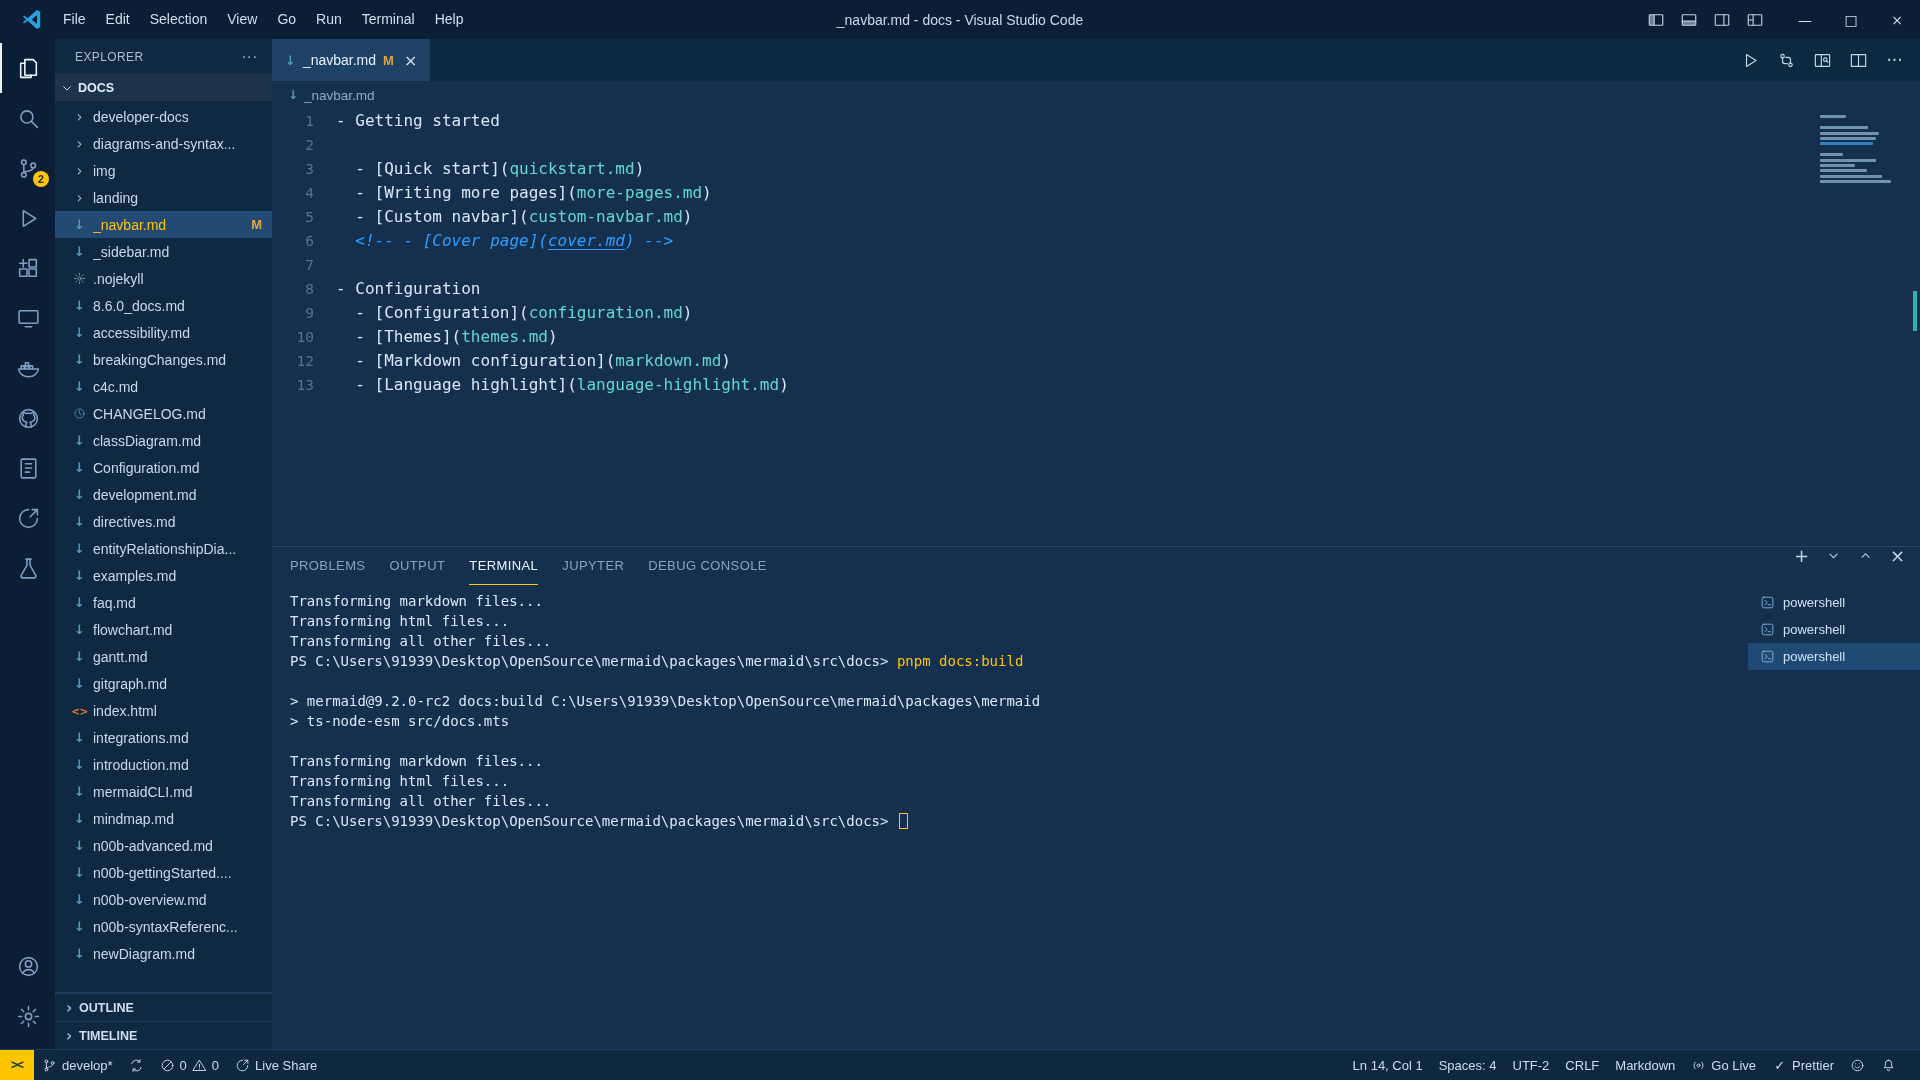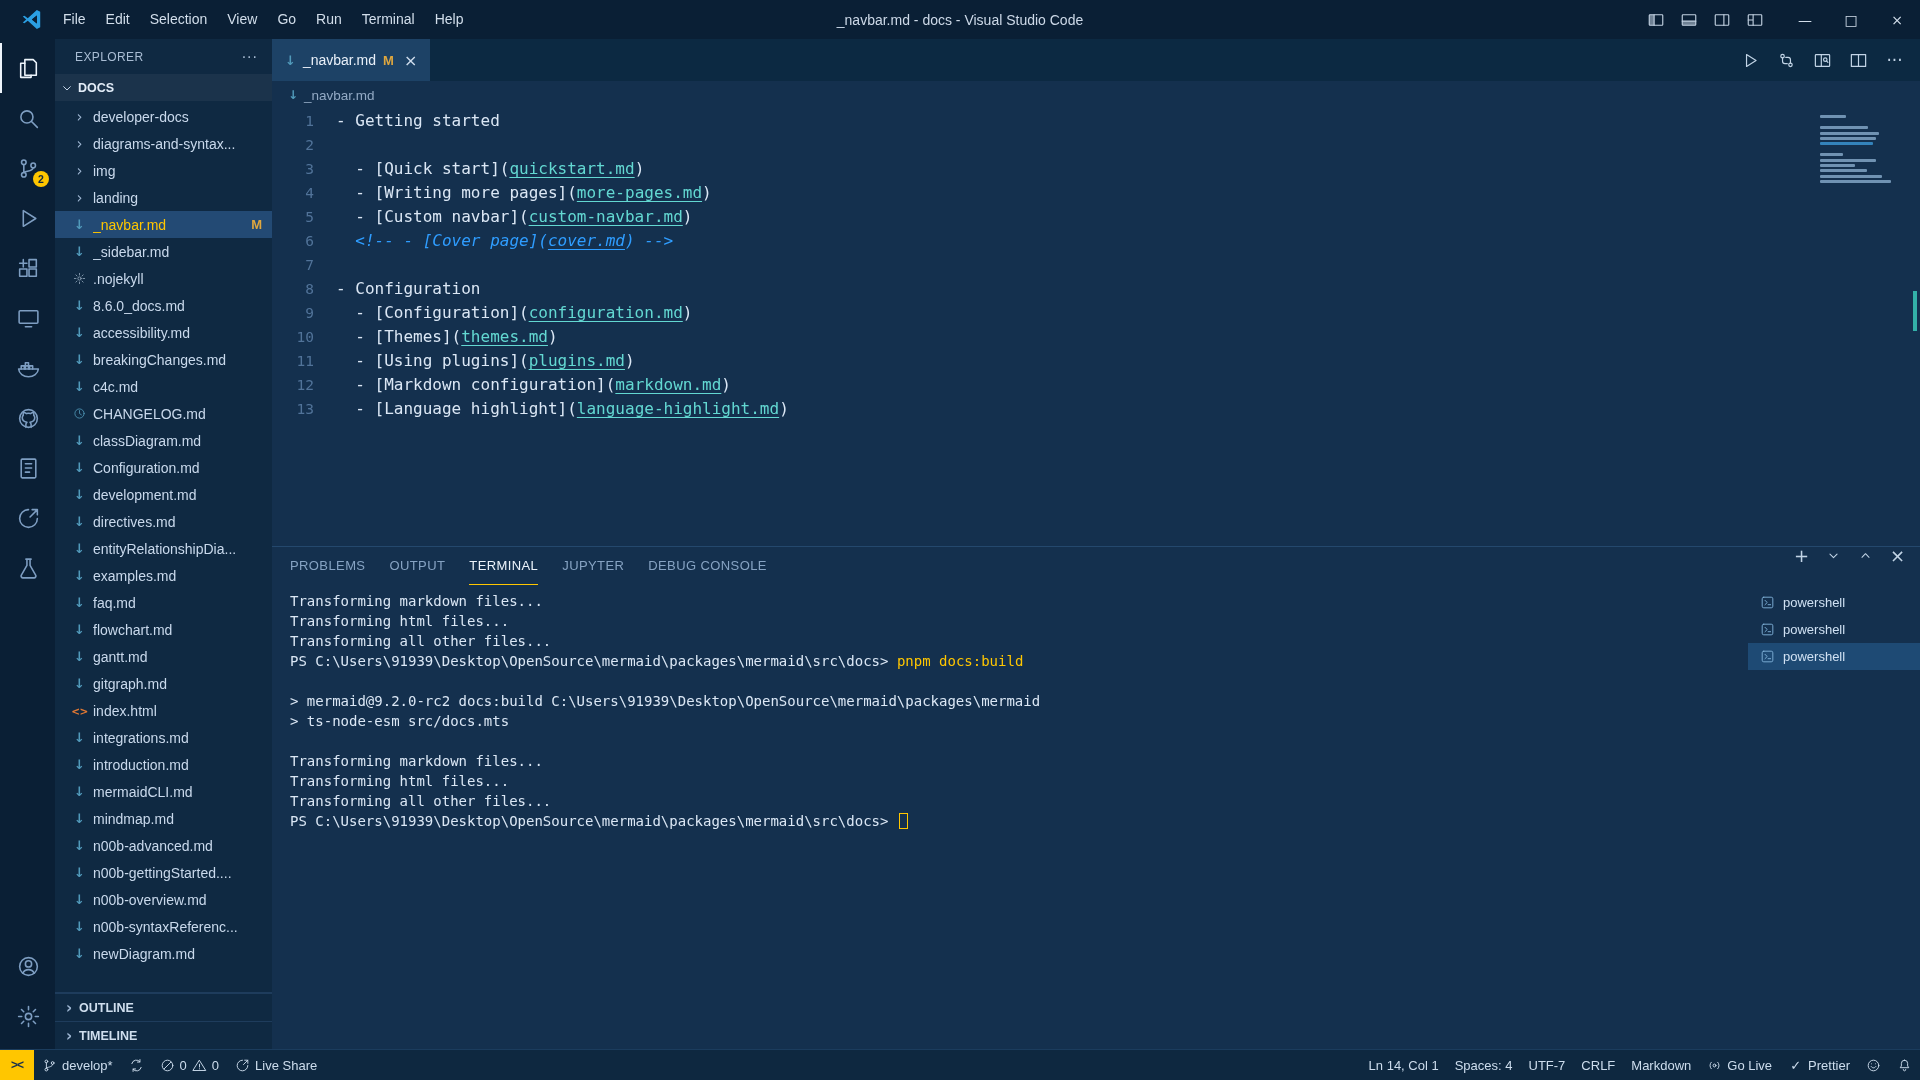"quickstart.md" .tk-u { text-decoration: underline -> none }
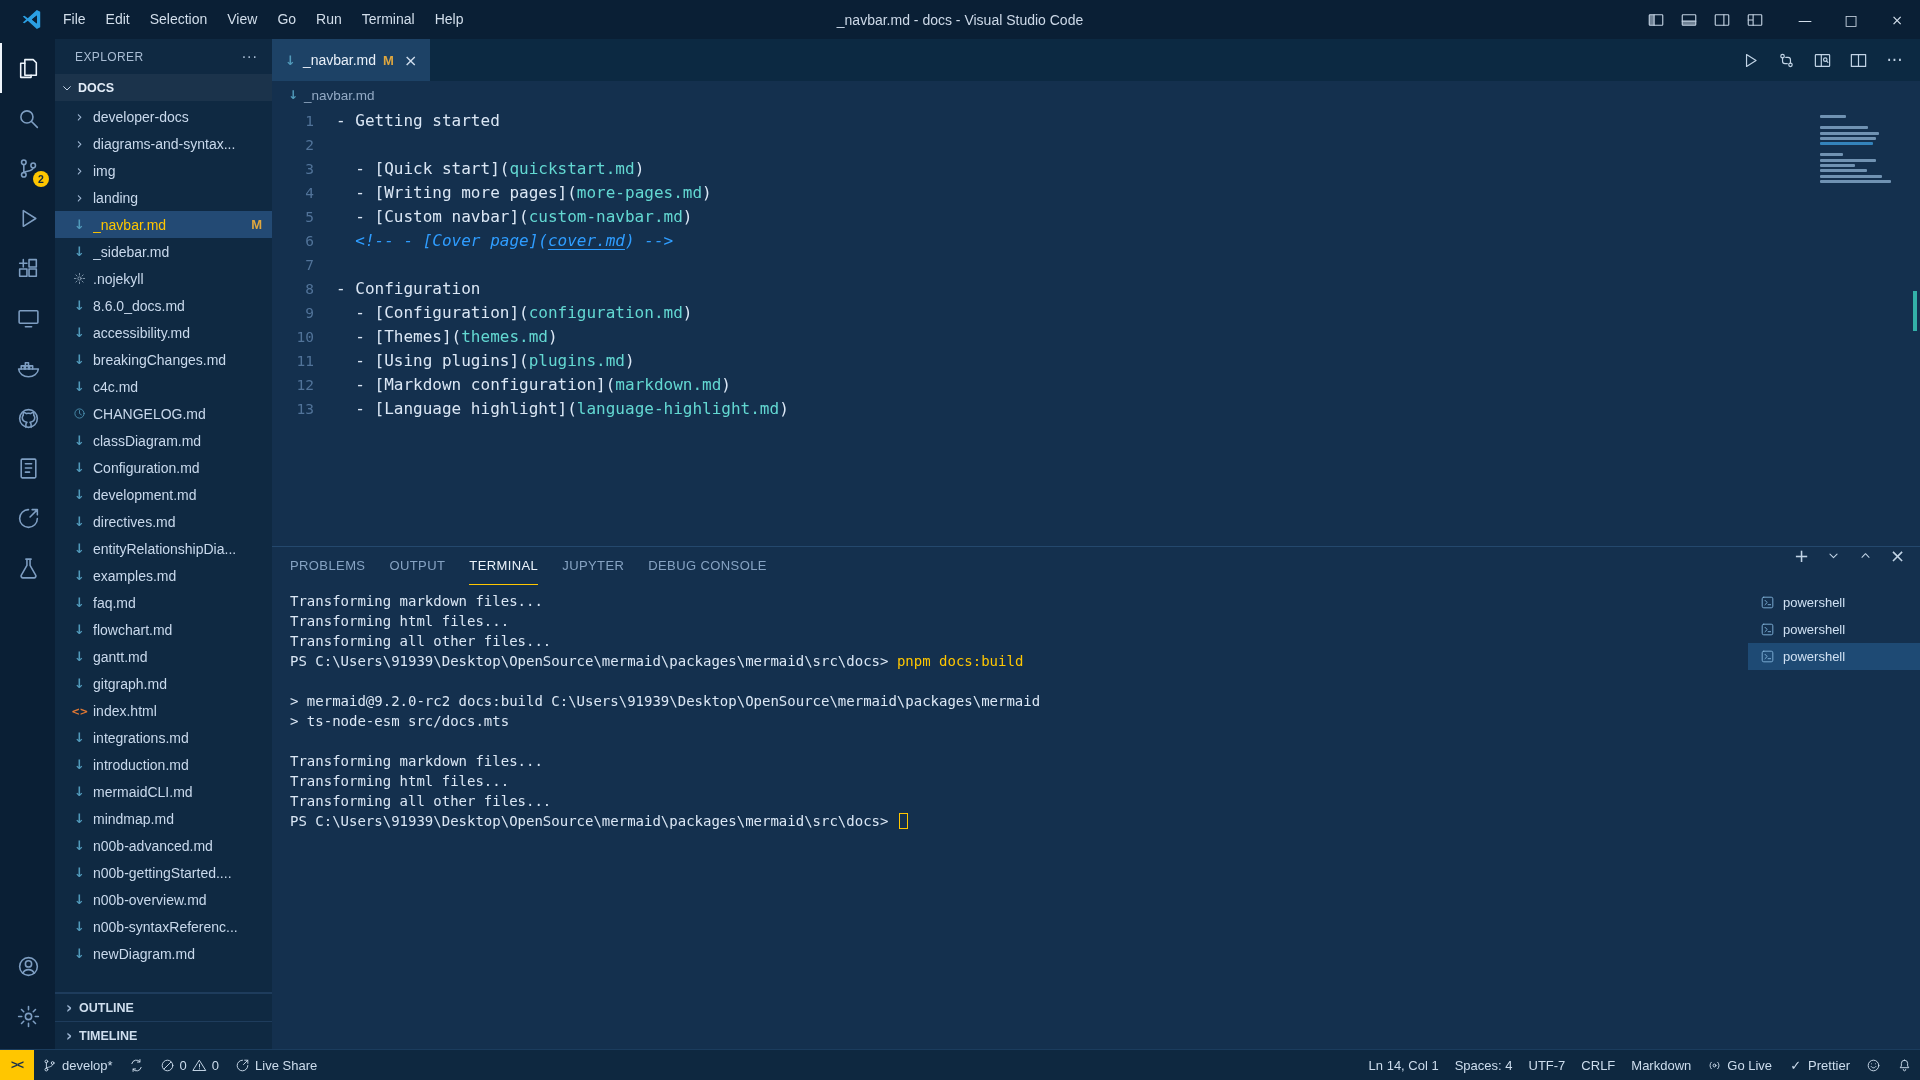"11" div.code-line { html: <div> <span>11</span> <span><span> - [Using plugins](</span><span>plugins.md</span><span>)</span></span> </div> -> none }
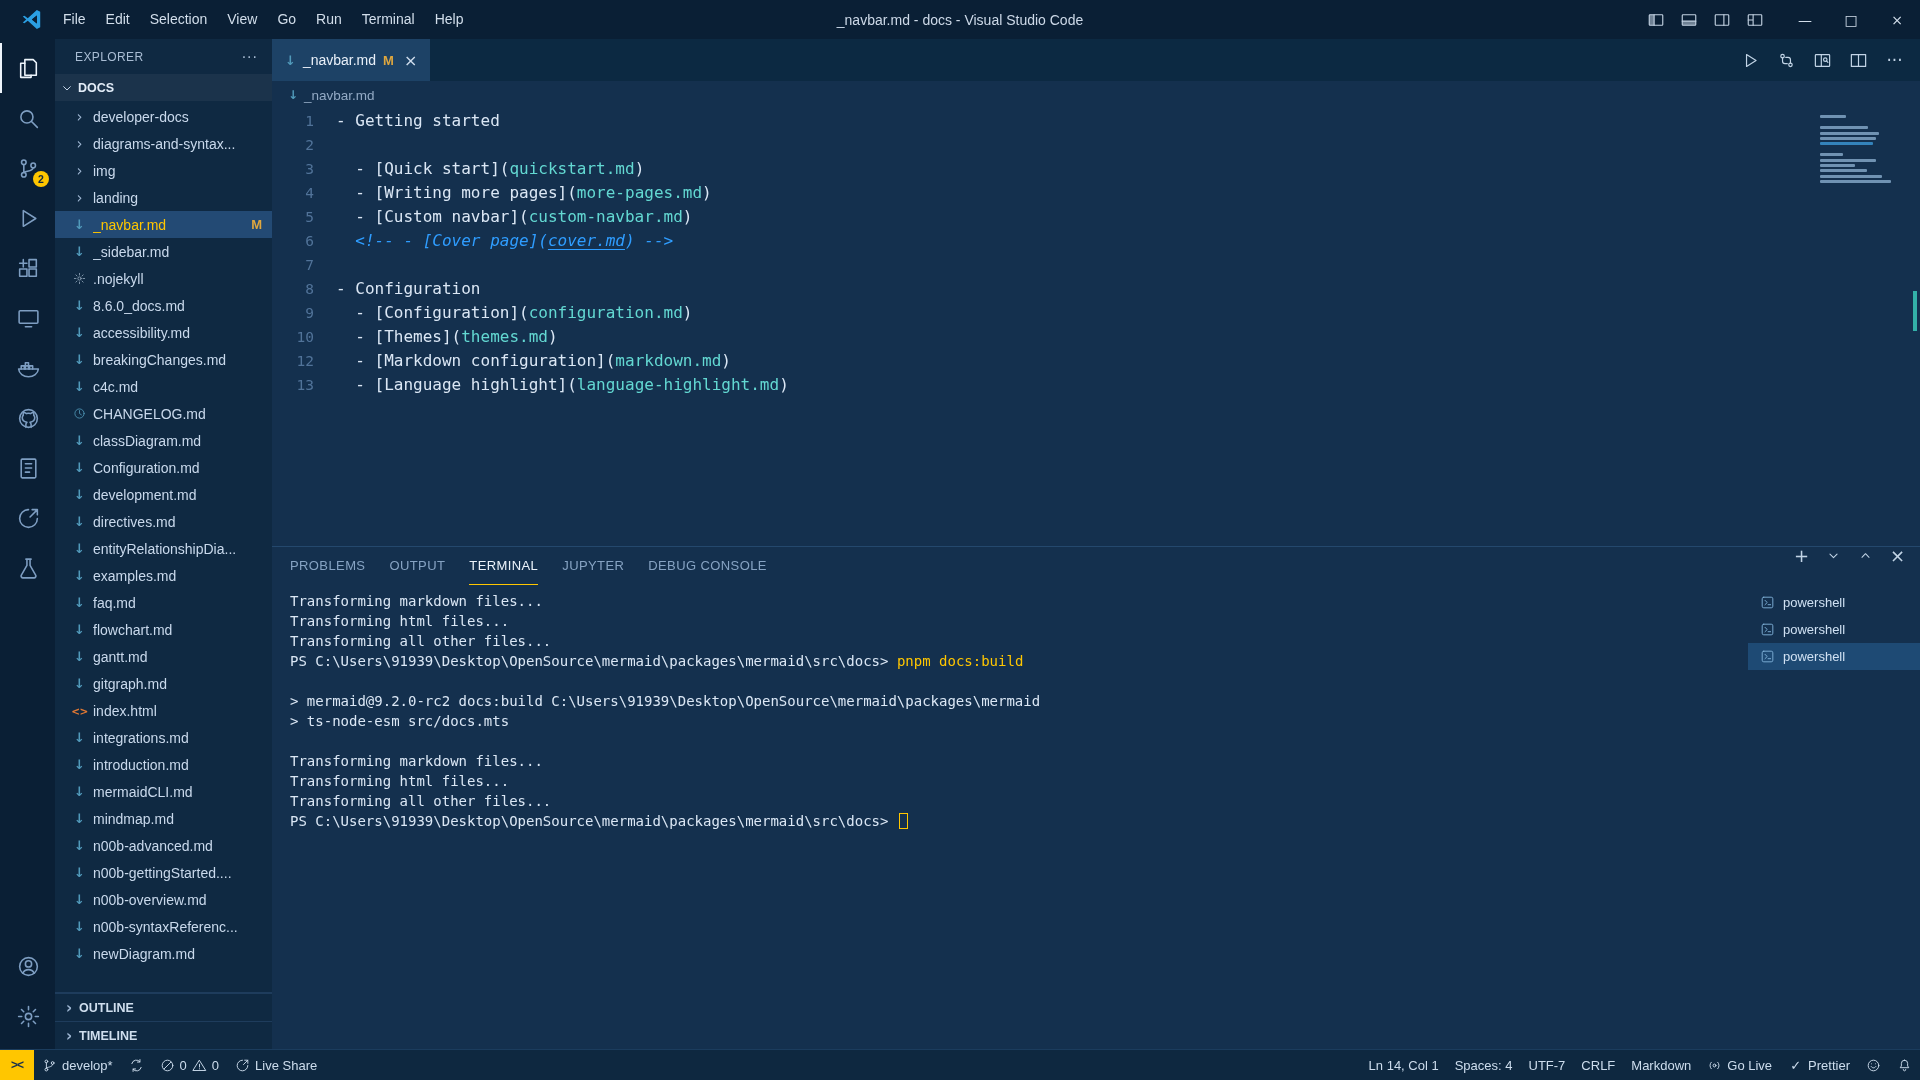"Ln 14, Col 1" .sb-right { padding-right: 0 -> 16px }
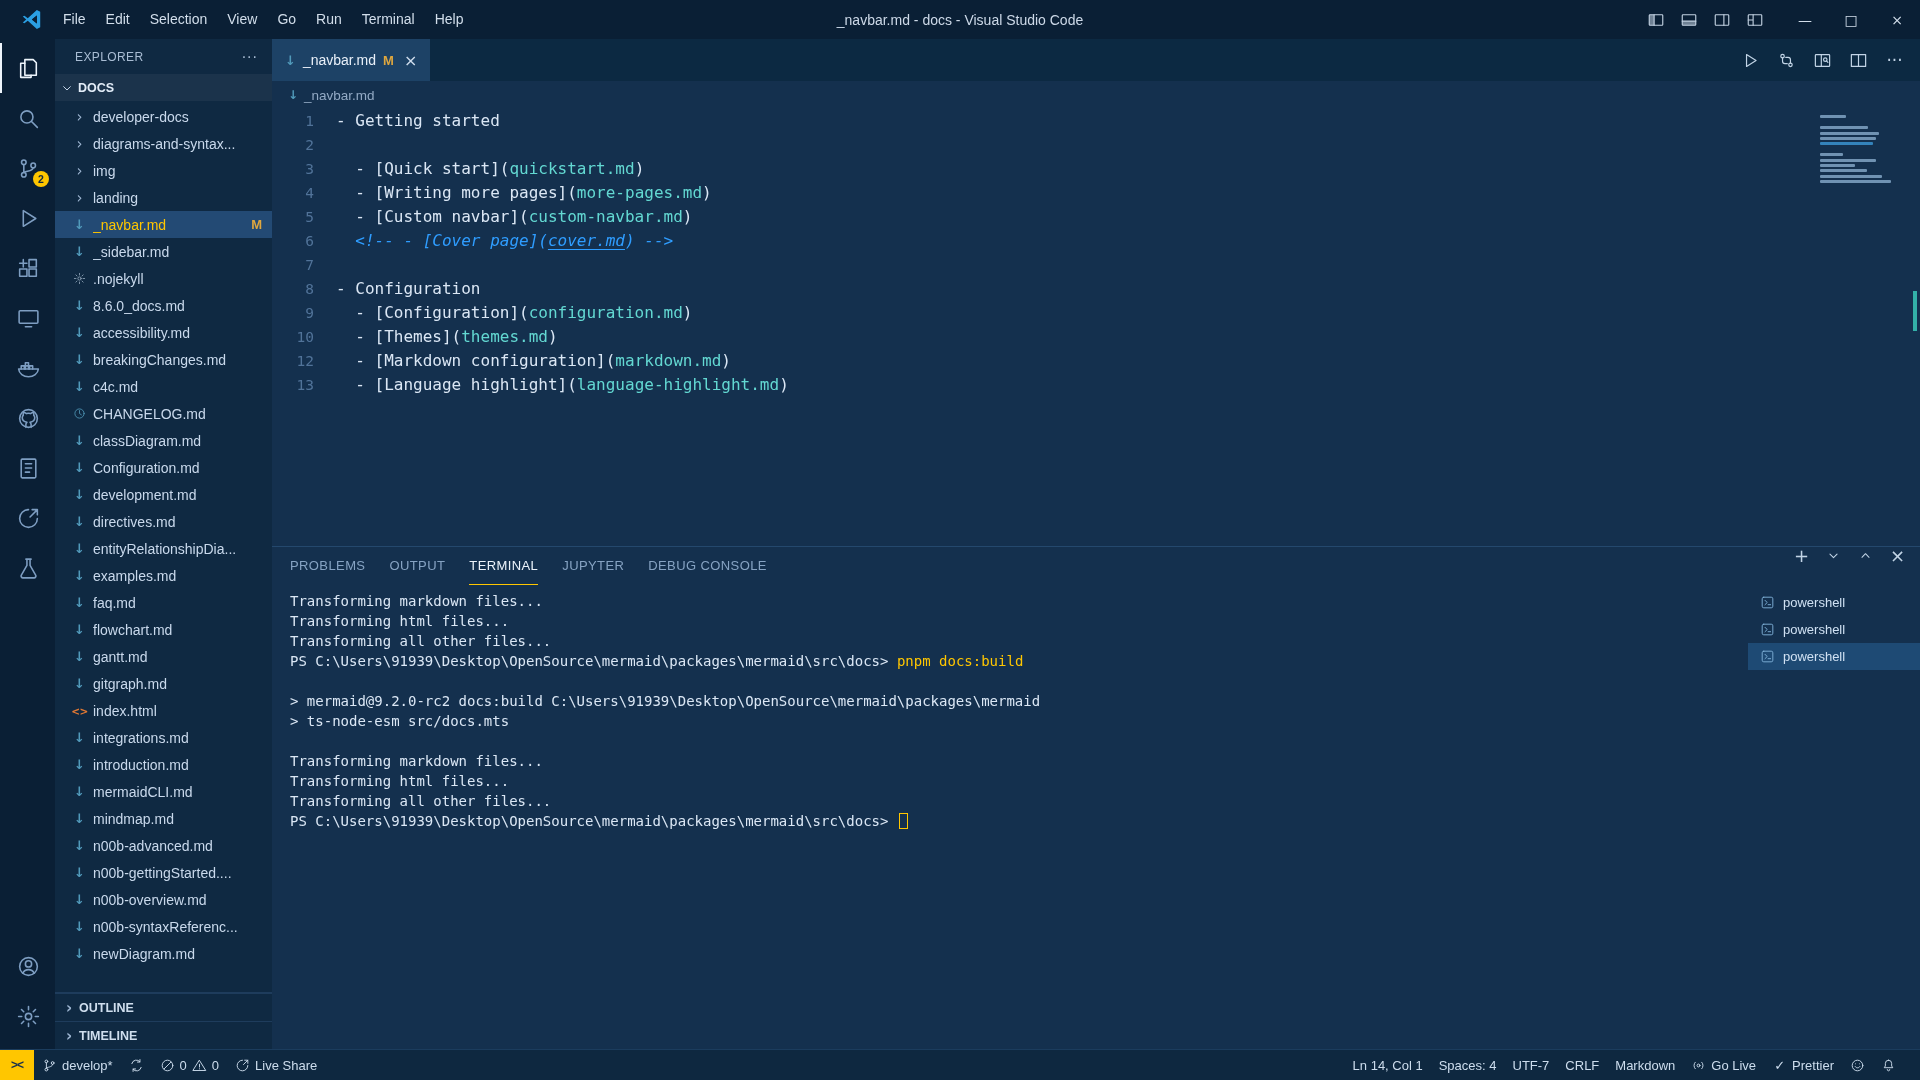"UTF-7" span { text: UTF-7 -> UTF-2 }
